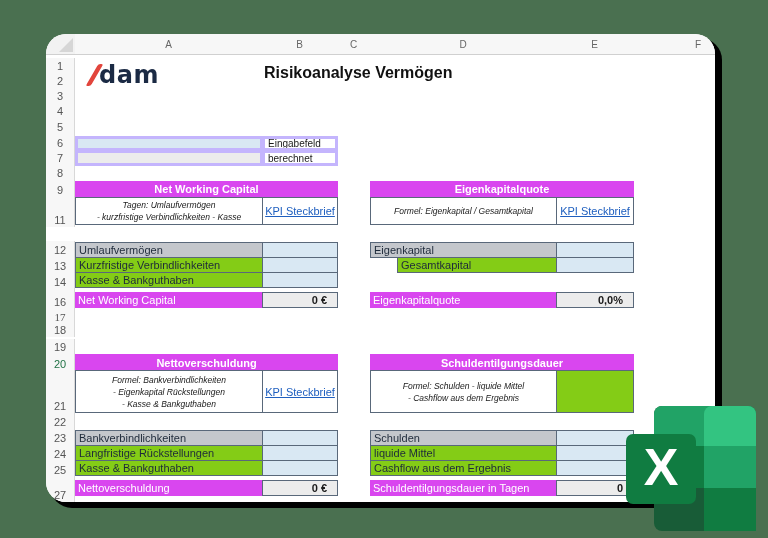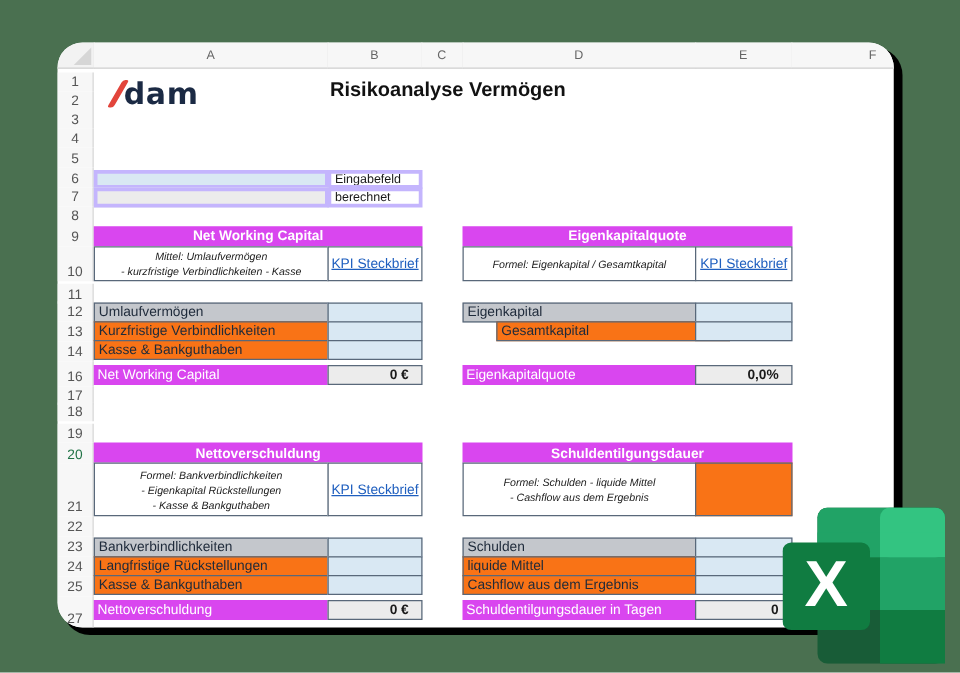"Mittel: Umlaufvermögen" span { text: Mittel -> Tagen }
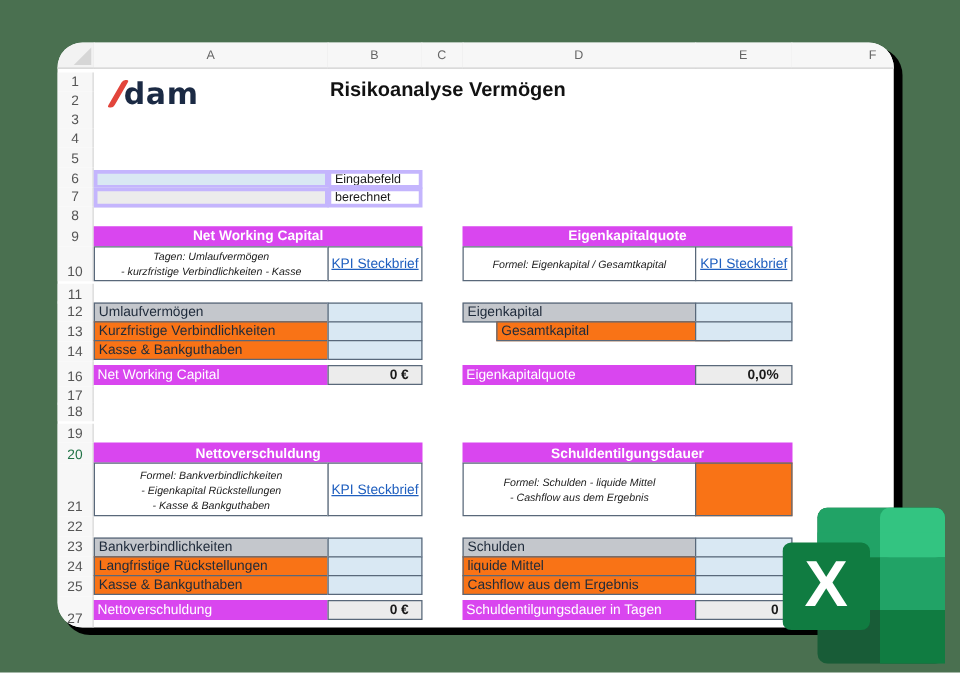"11" div.rowhdr { top: 193px -> 177px }
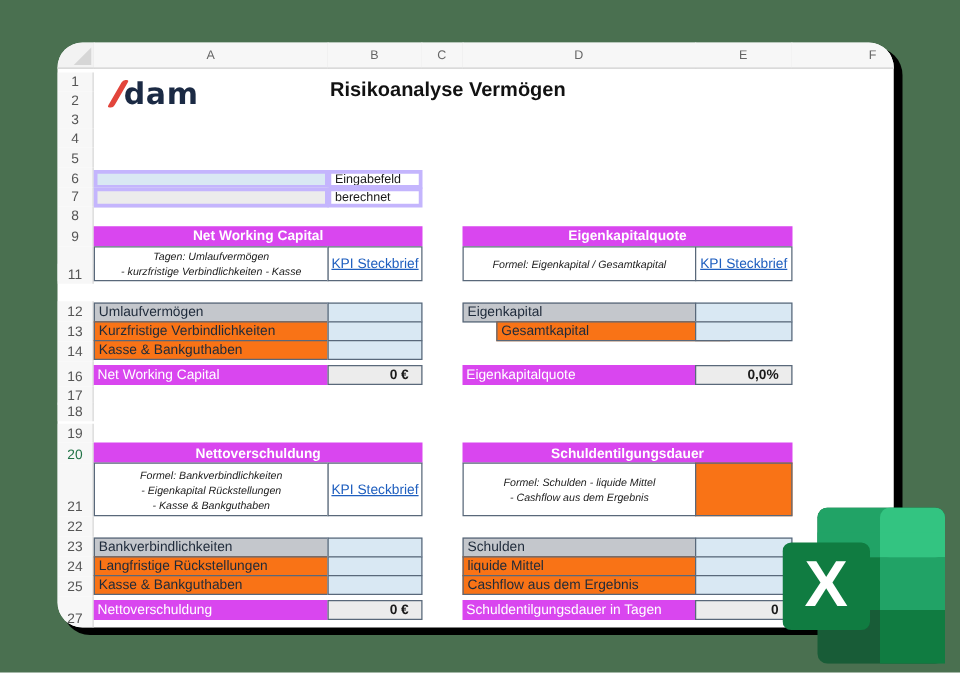"Kurzfristige Verbindlichkeiten" .white { background: #f97316 -> #84cc16 }
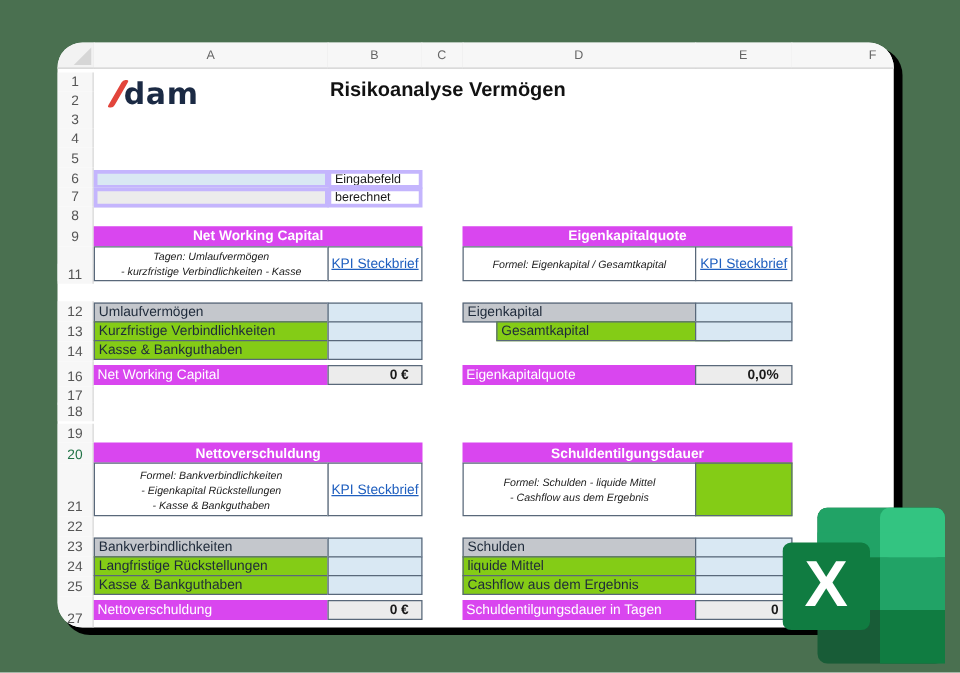"17" div.rowhdr { font-family: none -> Liberation Serif, serif }
